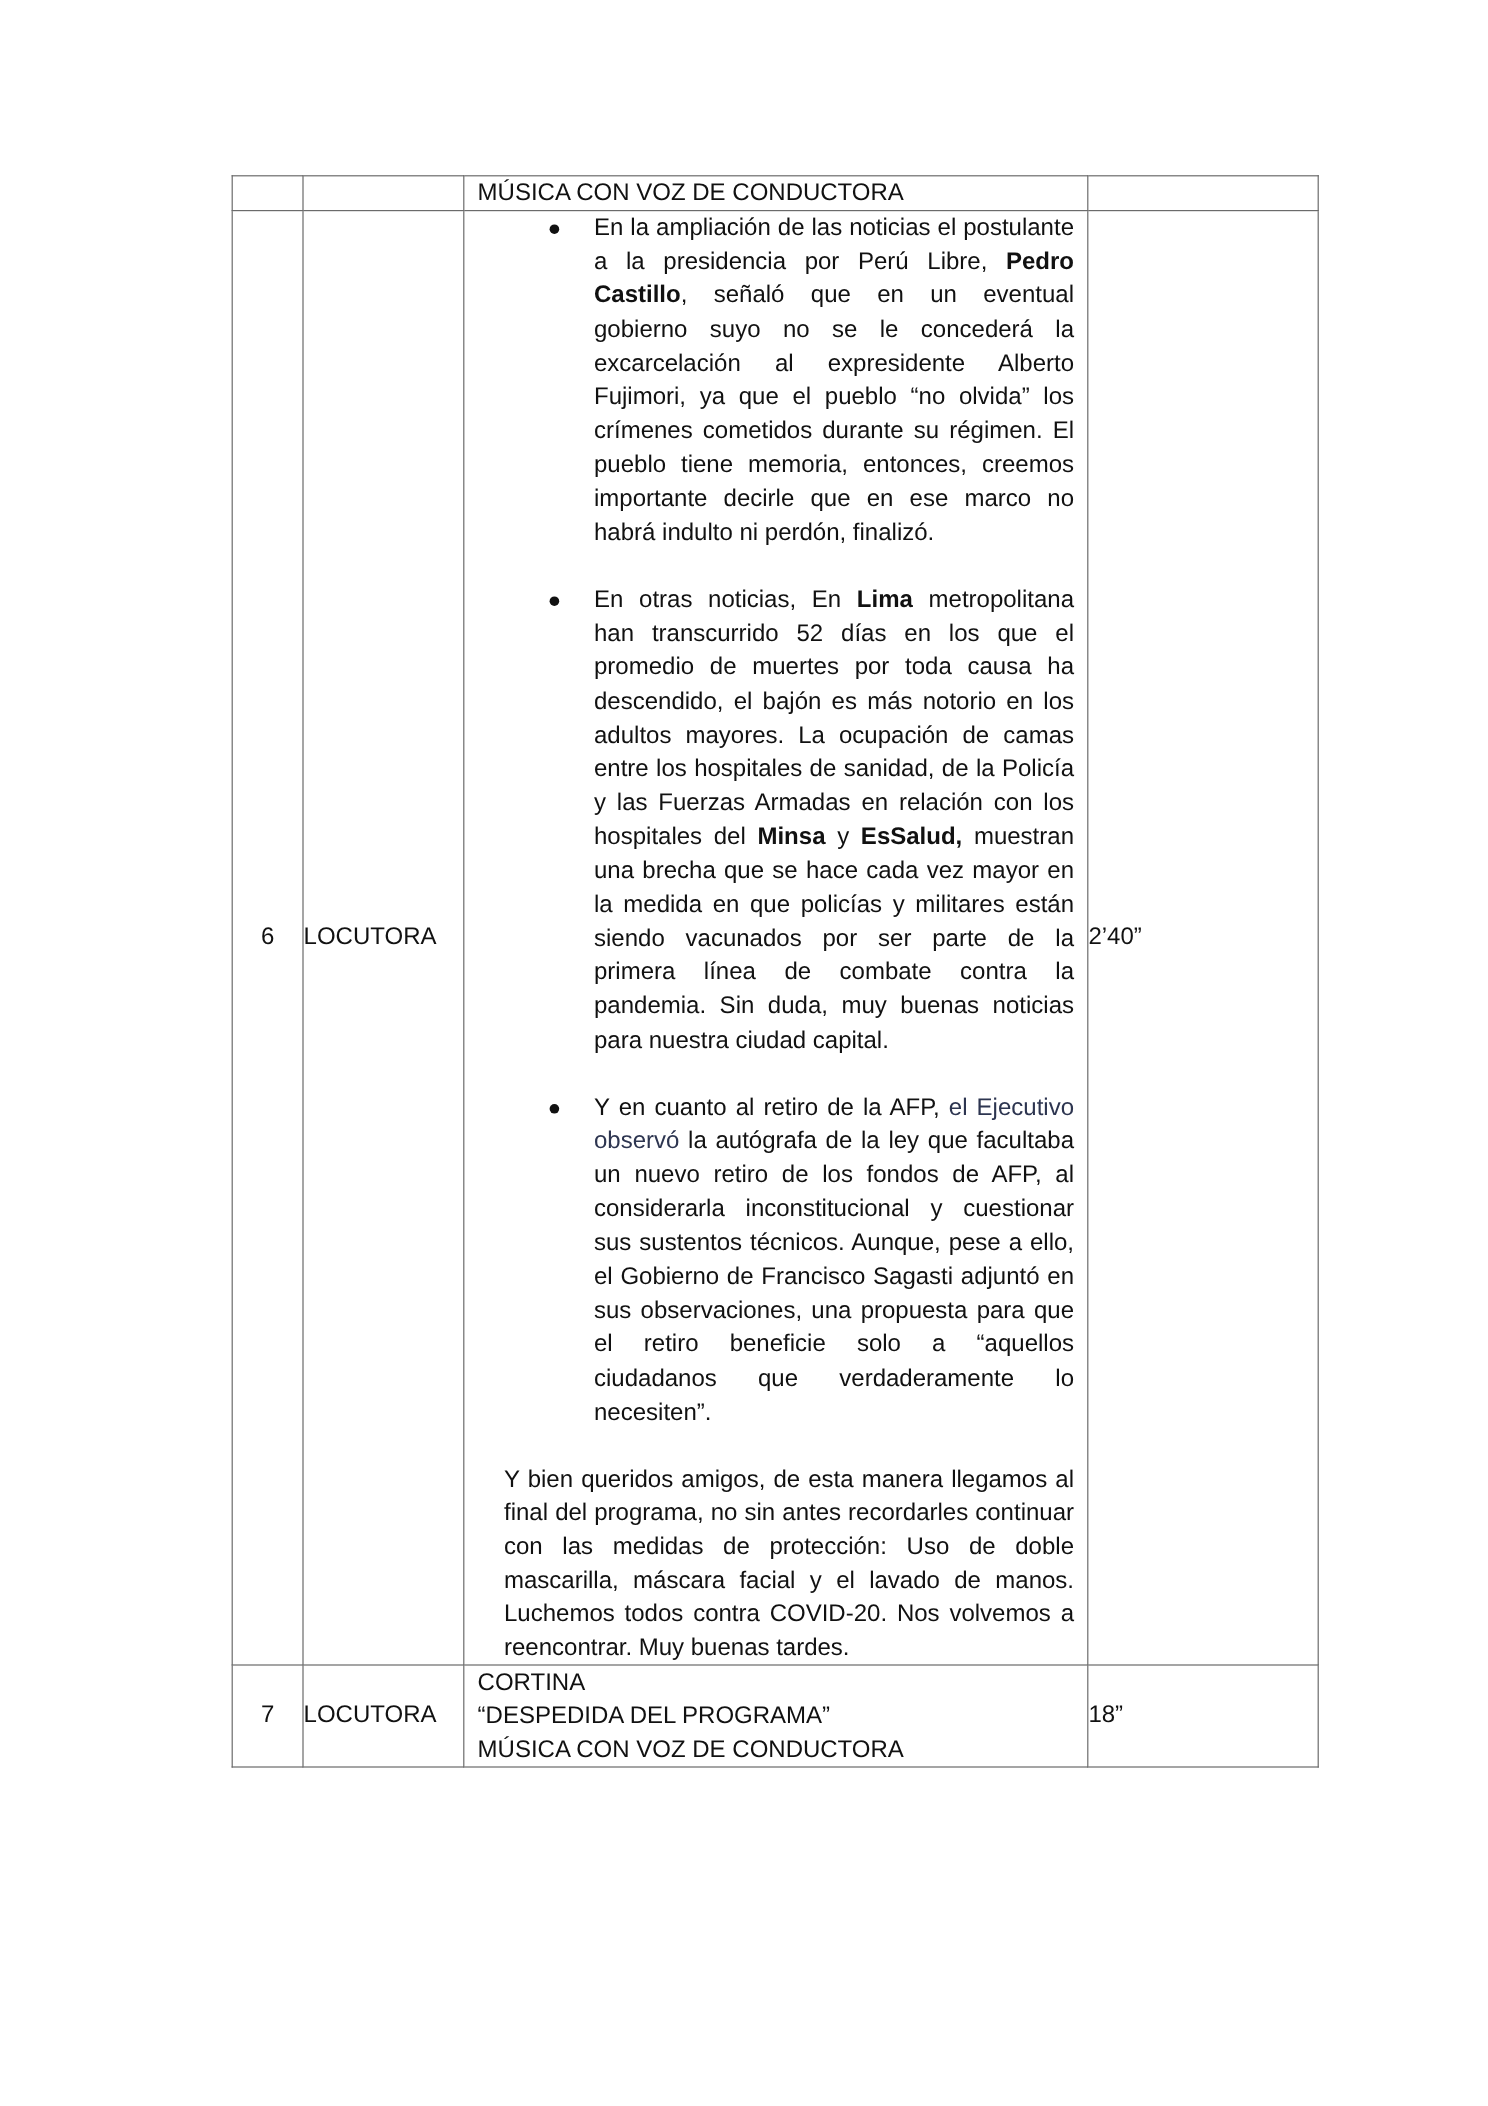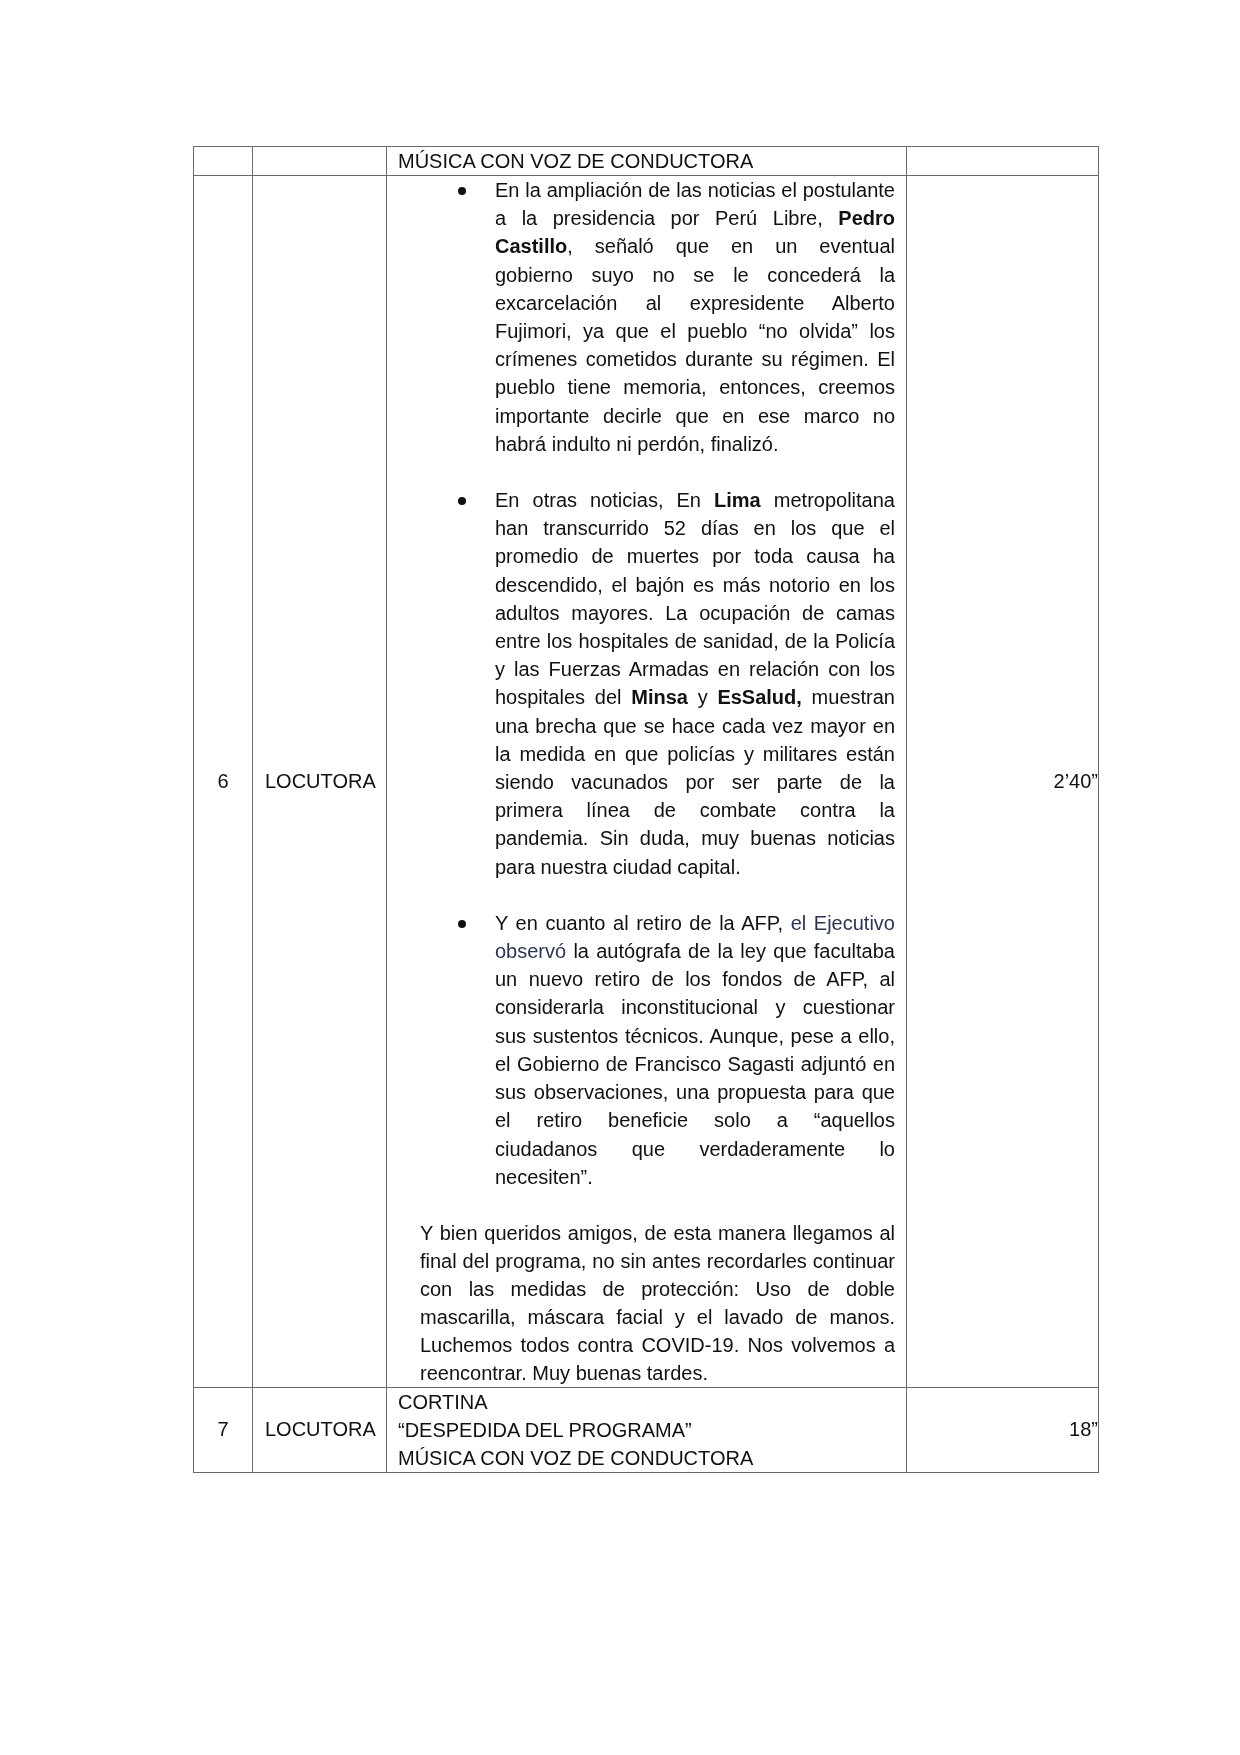"LOCUTORA" .role { padding-left: 12px -> none }
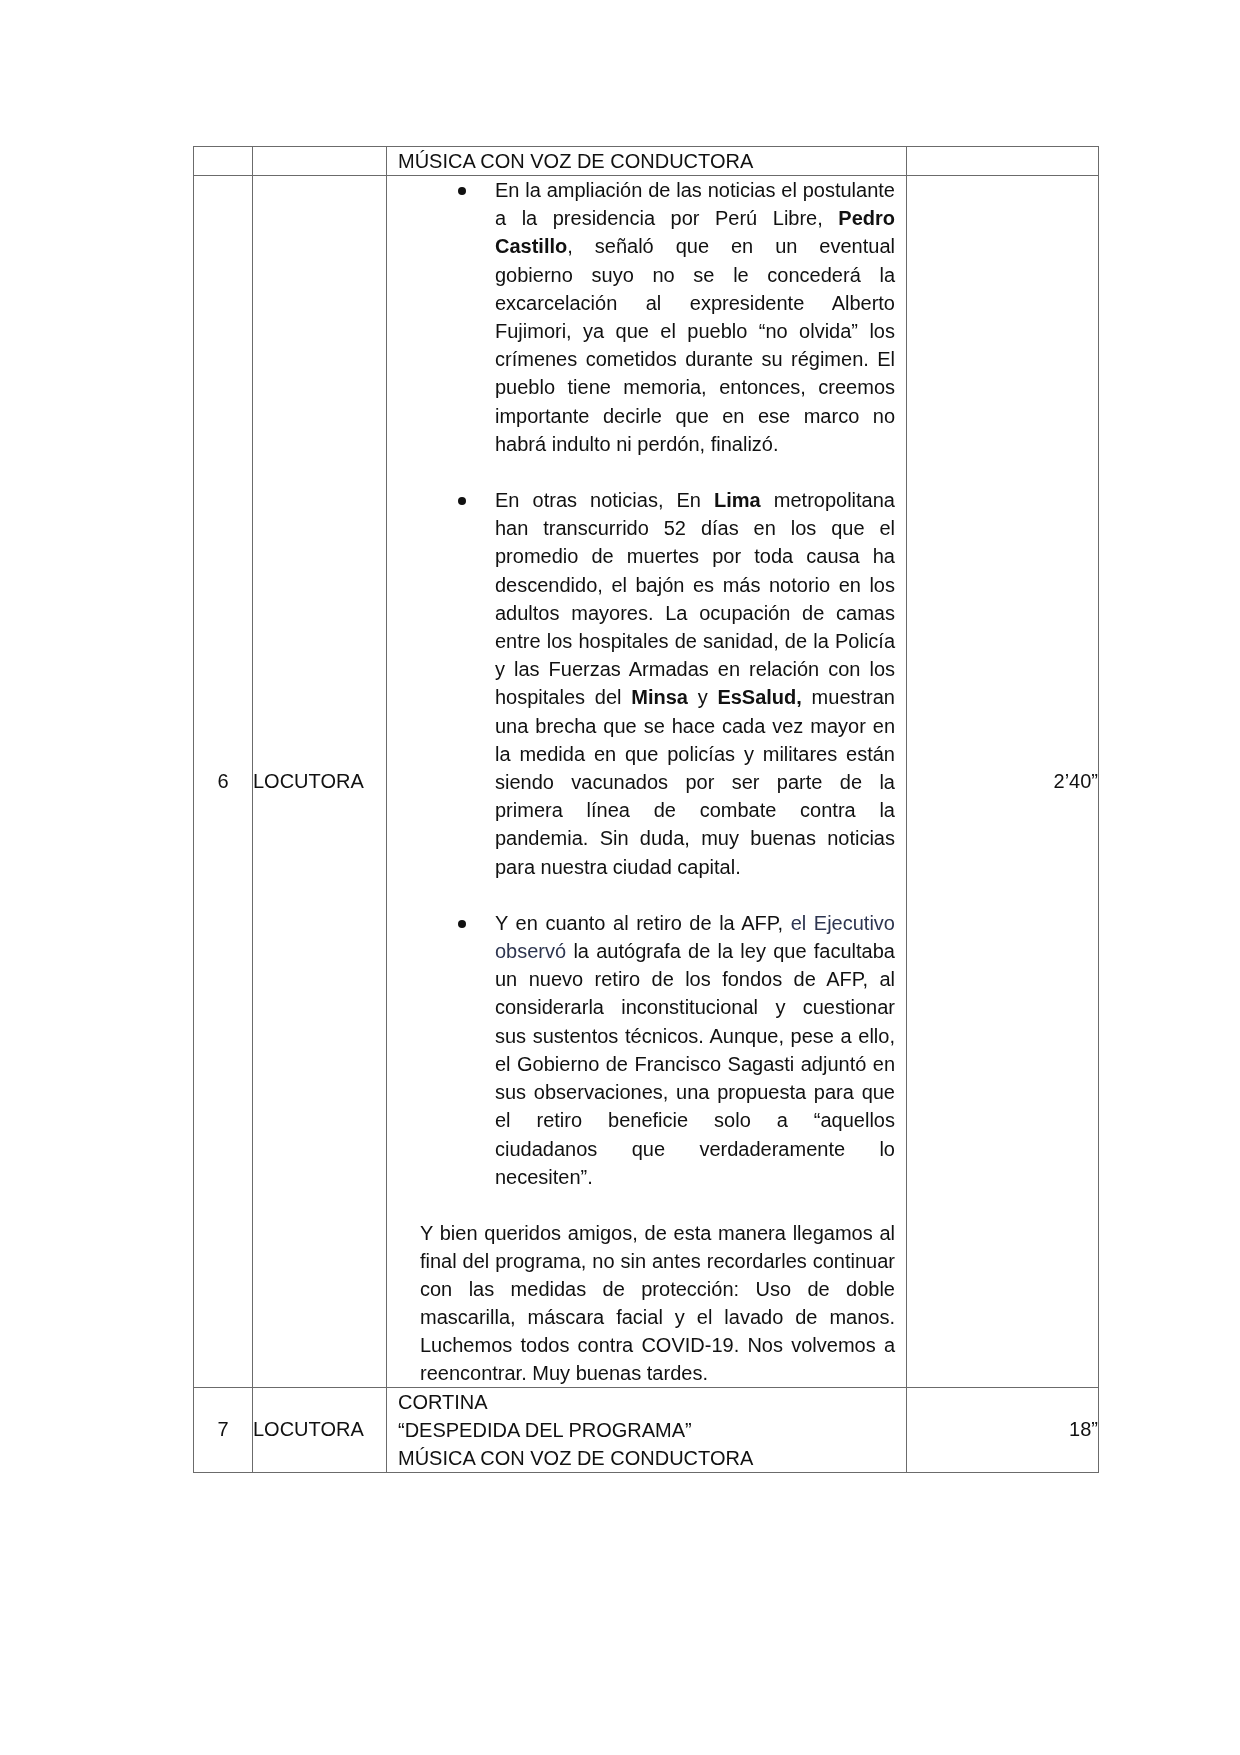"2’40”" .dur { text-align: right -> left }
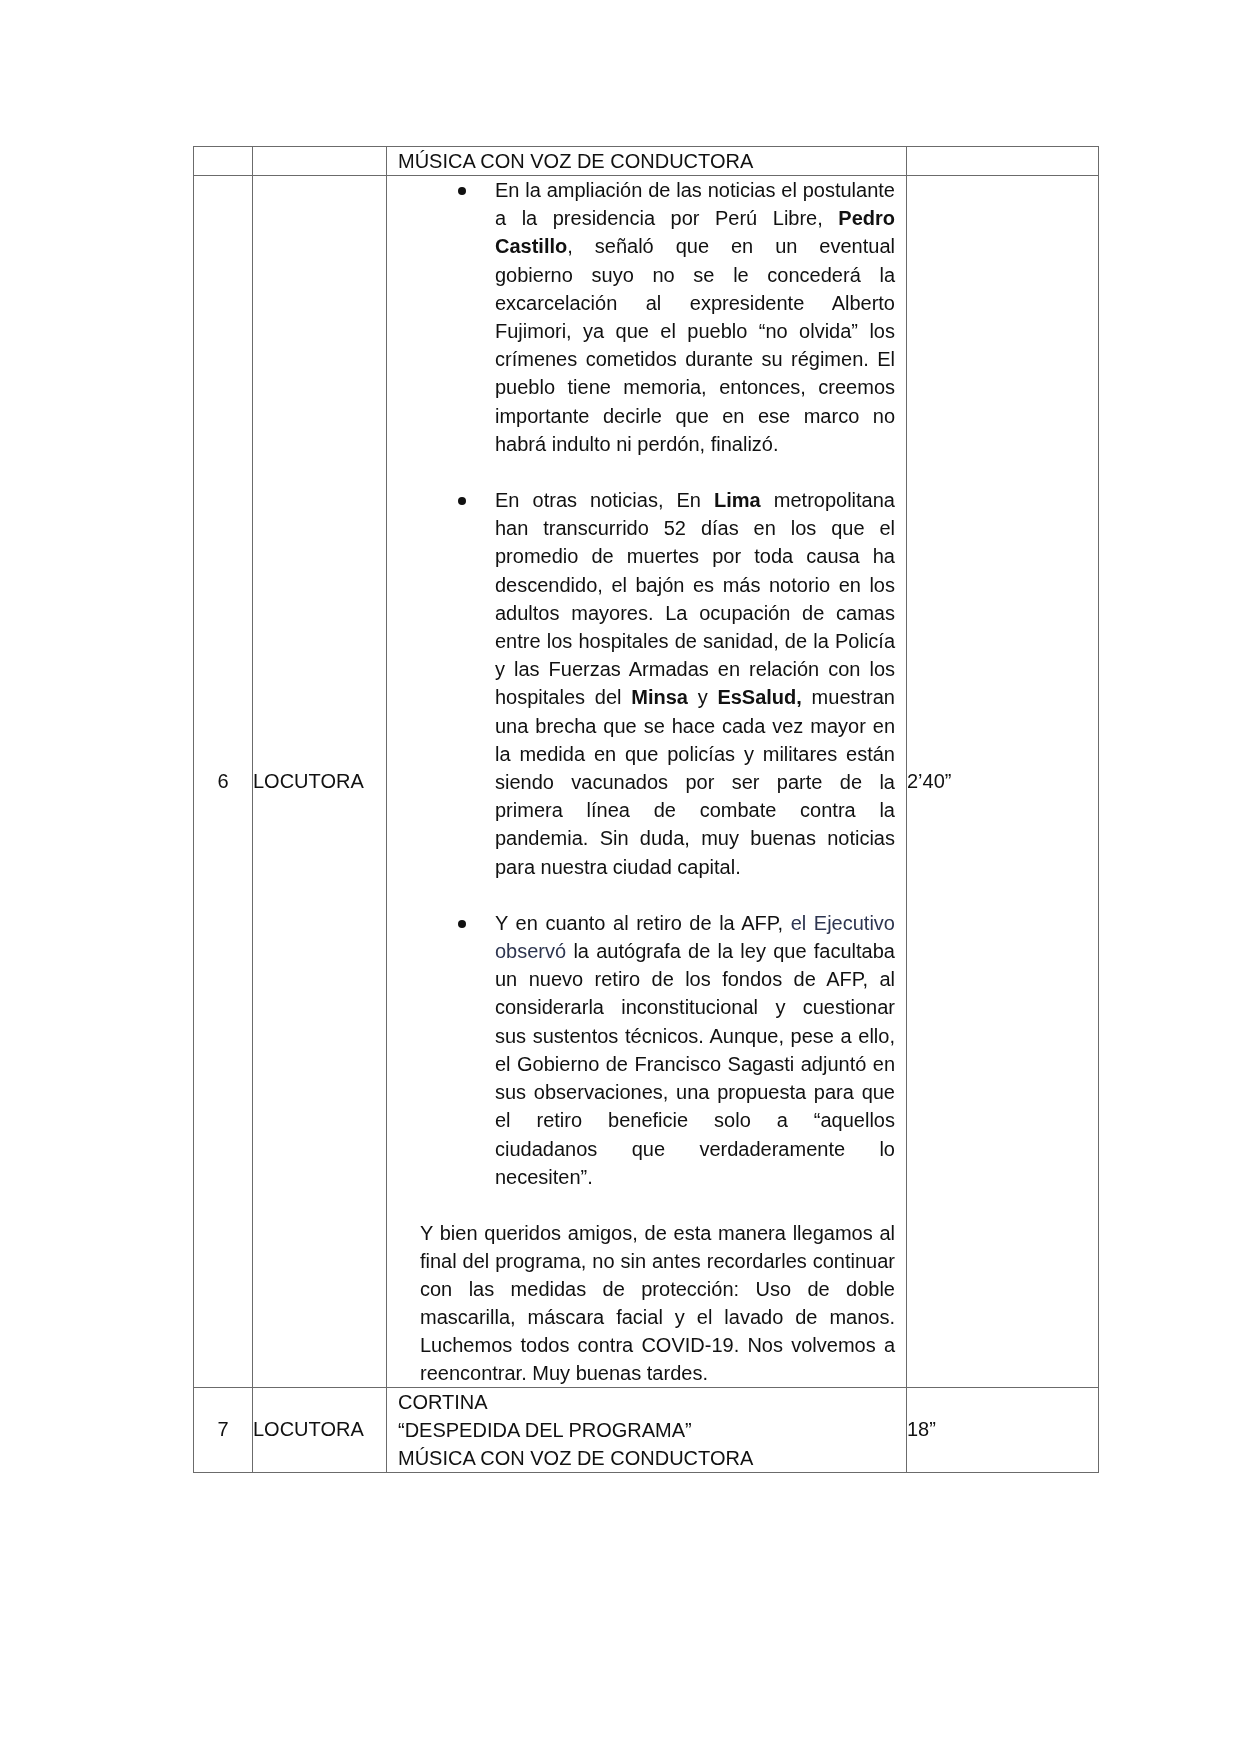"Y bien queridos amigos, de" div.closing { text: COVID-19 -> COVID-20 }
